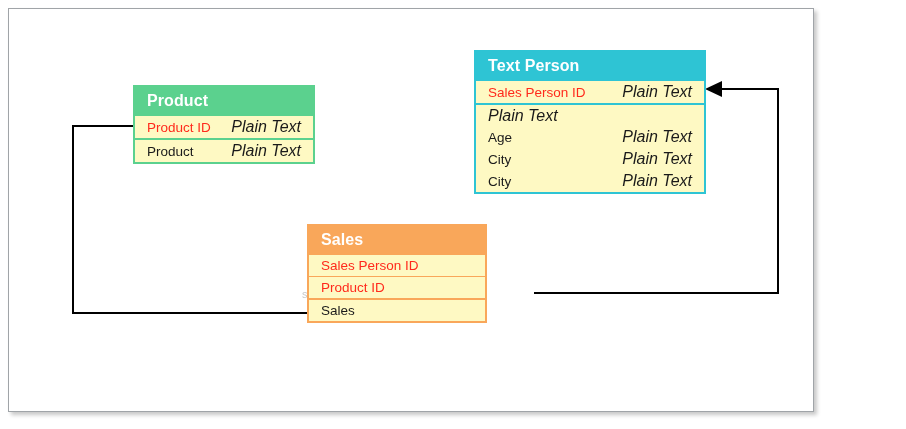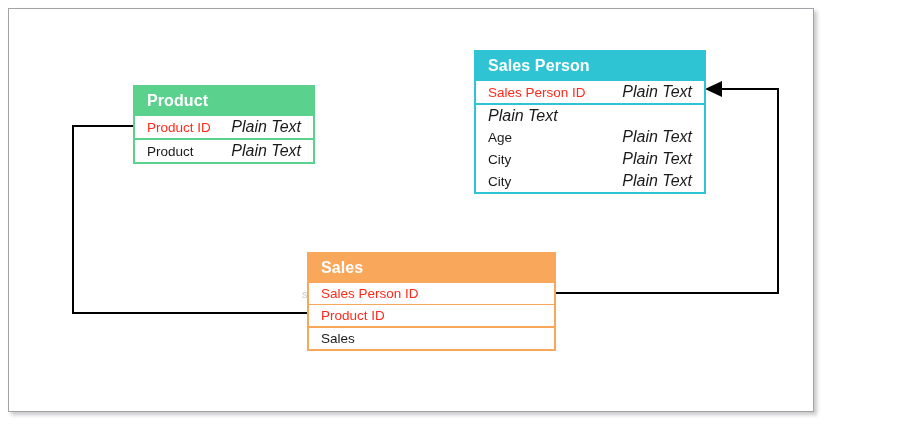"Sales Person" div.entity-header { text: Sales -> Text }
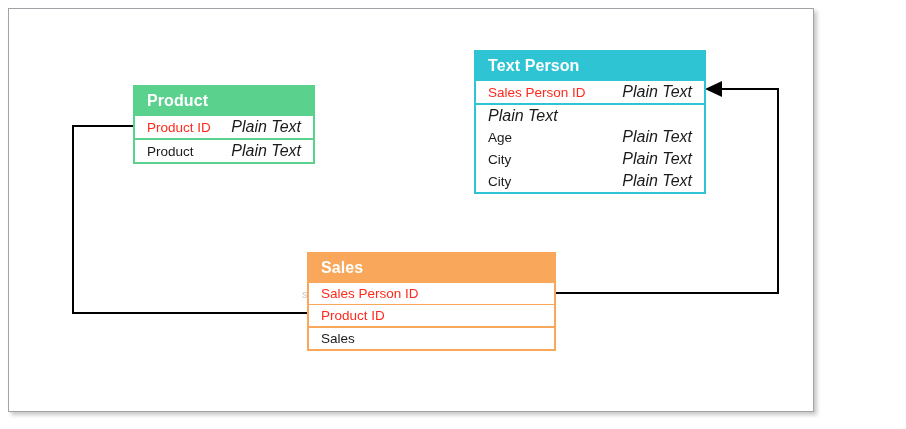"Sales Person ID" .attr-group { background: #ffffff -> #fef9c3 }
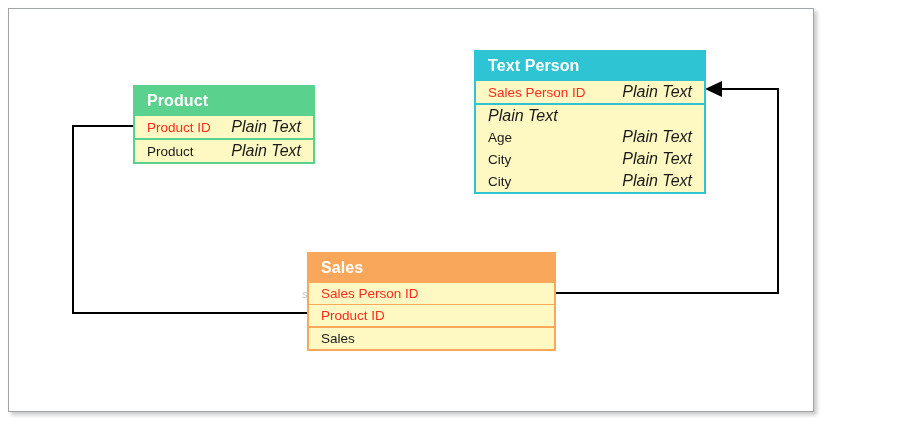"Sales" #entity-sales { top: 252px -> 224px; width: 249px -> 180px }
